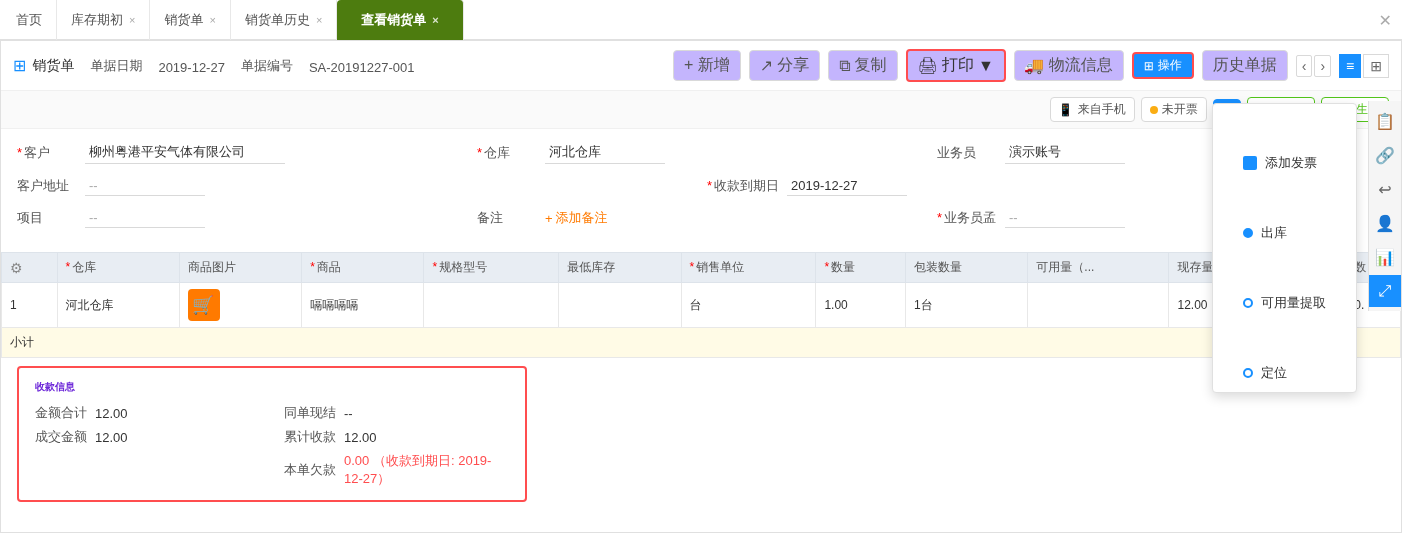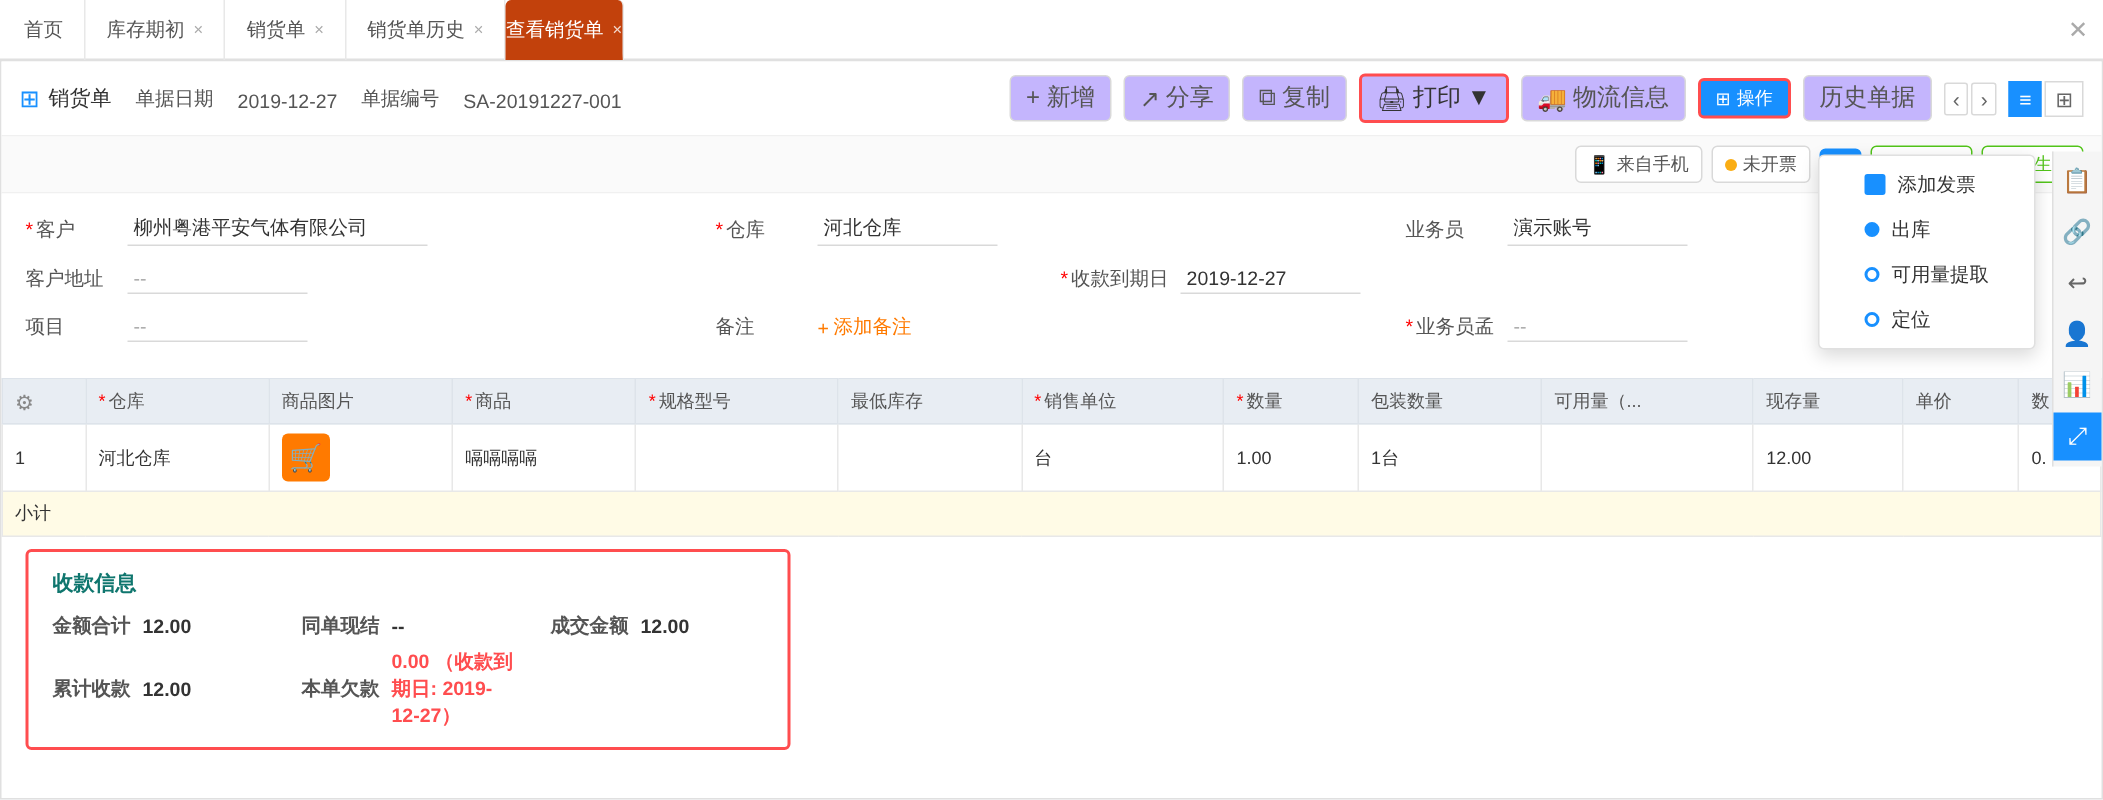"查看销货单" .tab-active-green { background: #c2410c -> #4d7c0f; font-weight: none -> bold; padding: 0 0 -> 0 24px }
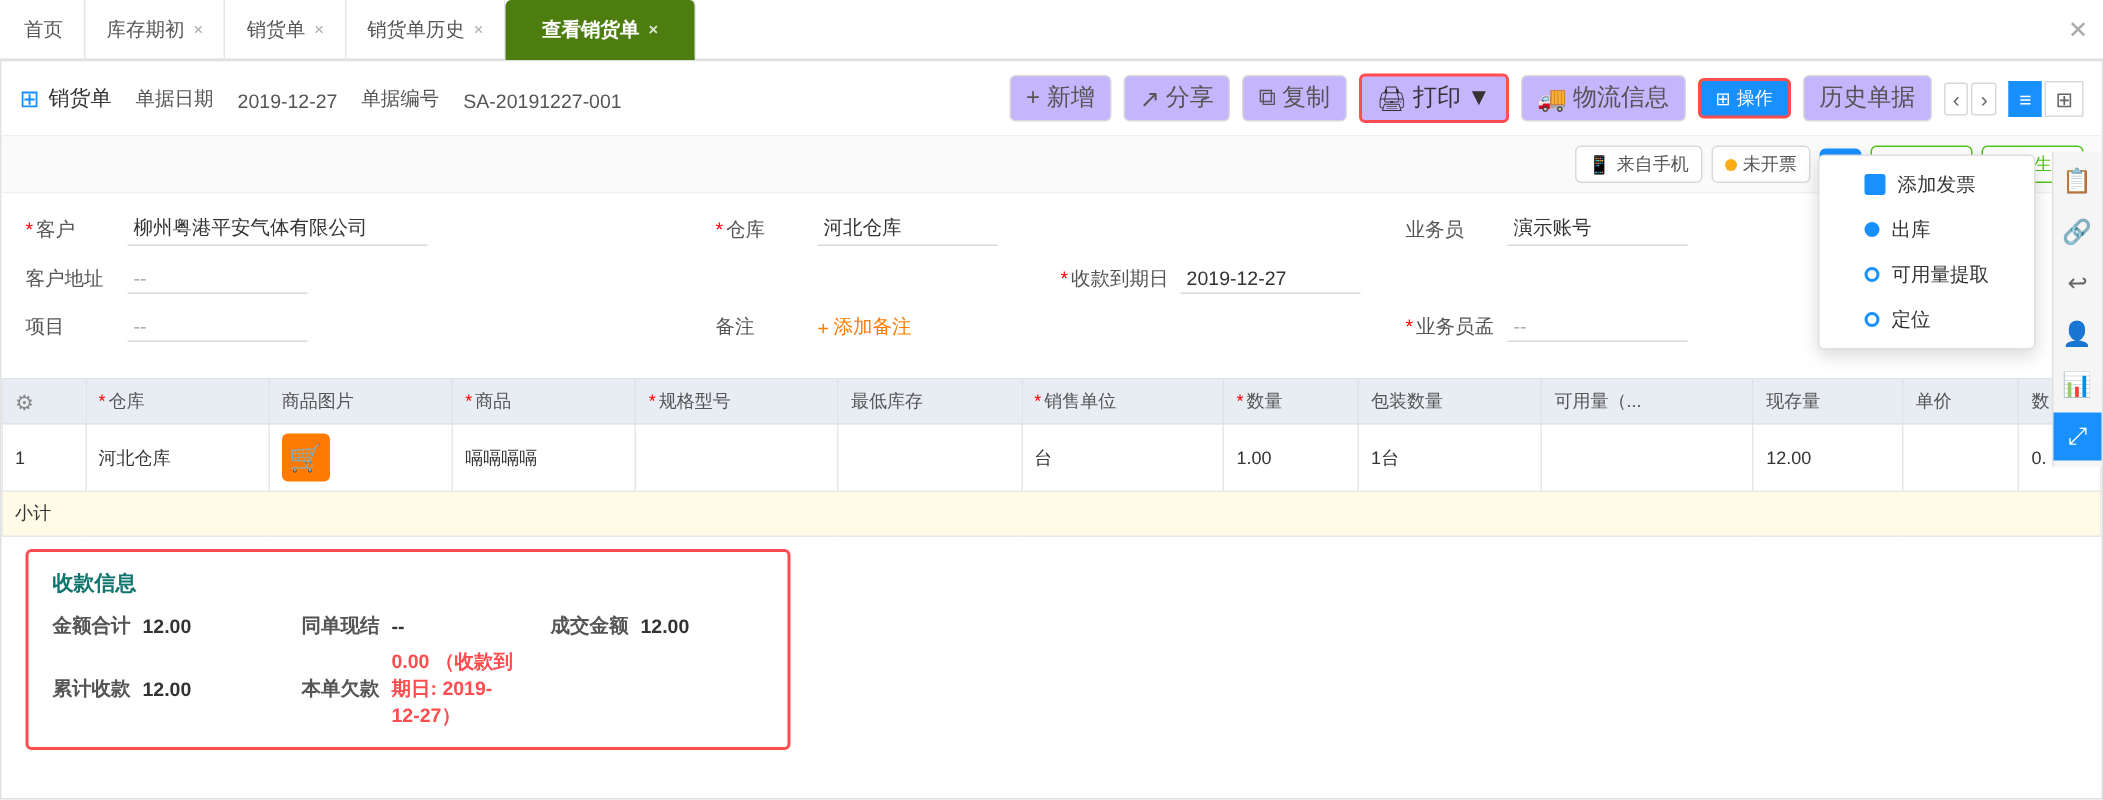"添加发票" .dropdown-item { margin-top: none -> 40px }
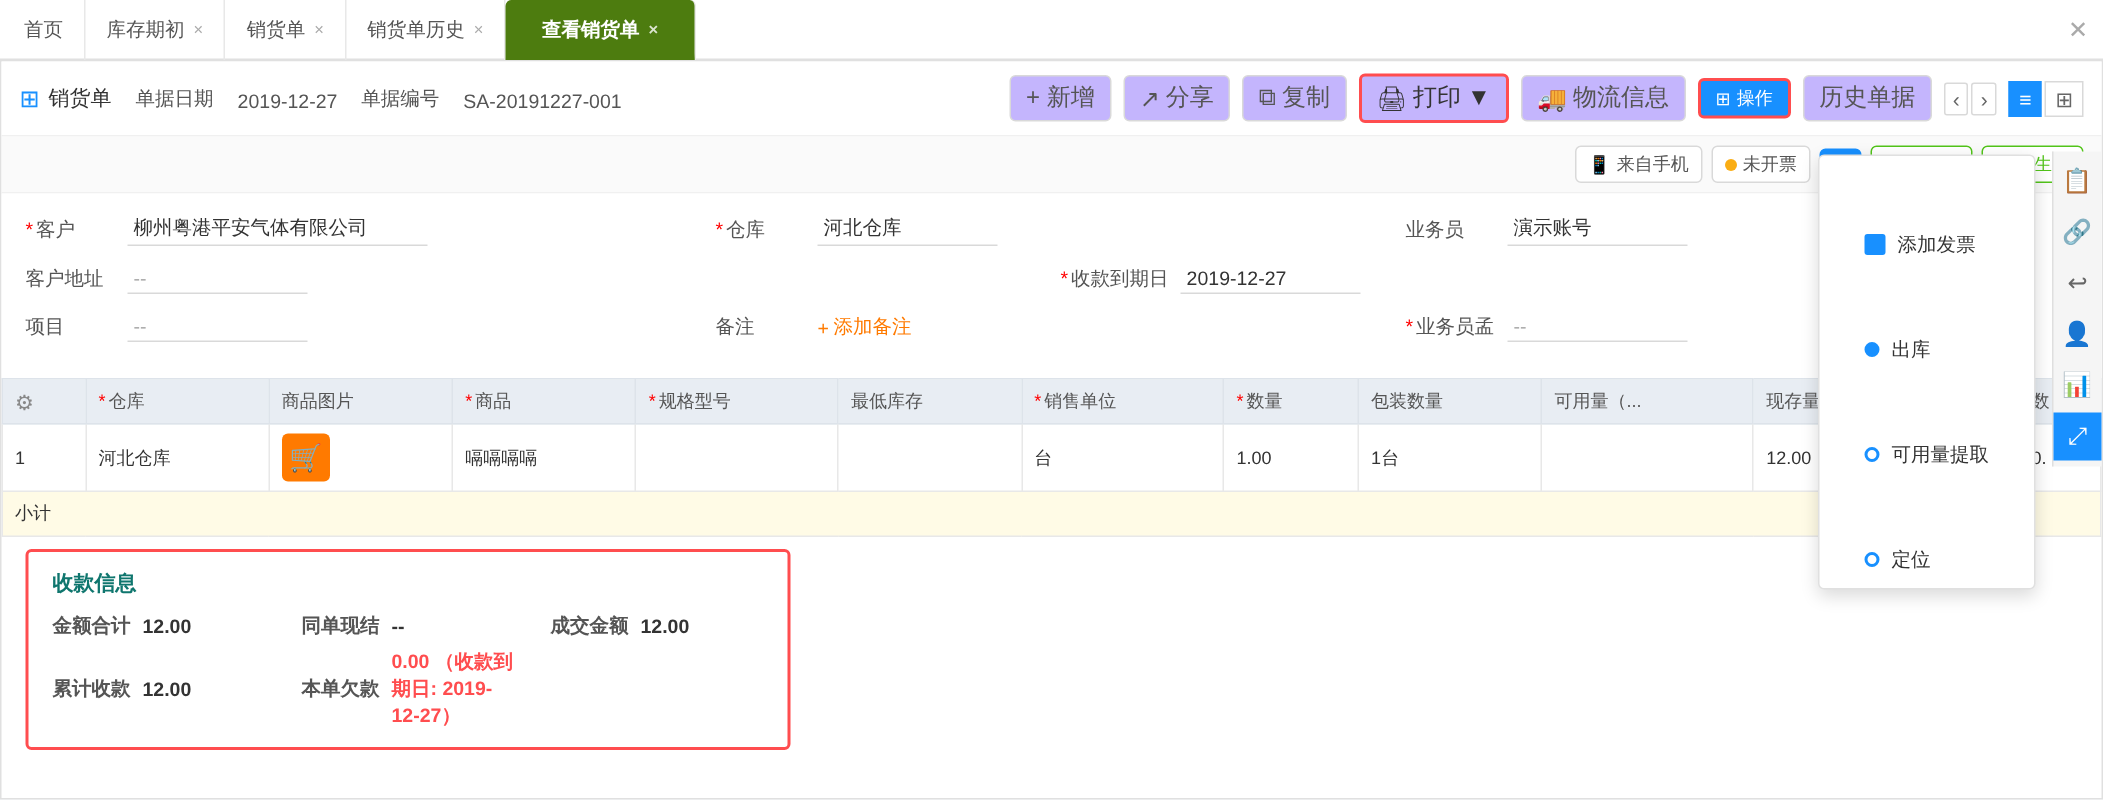"收款信息" .payment-title { color: #0f766e -> #6d28d9; font-size: 14px -> 10px }
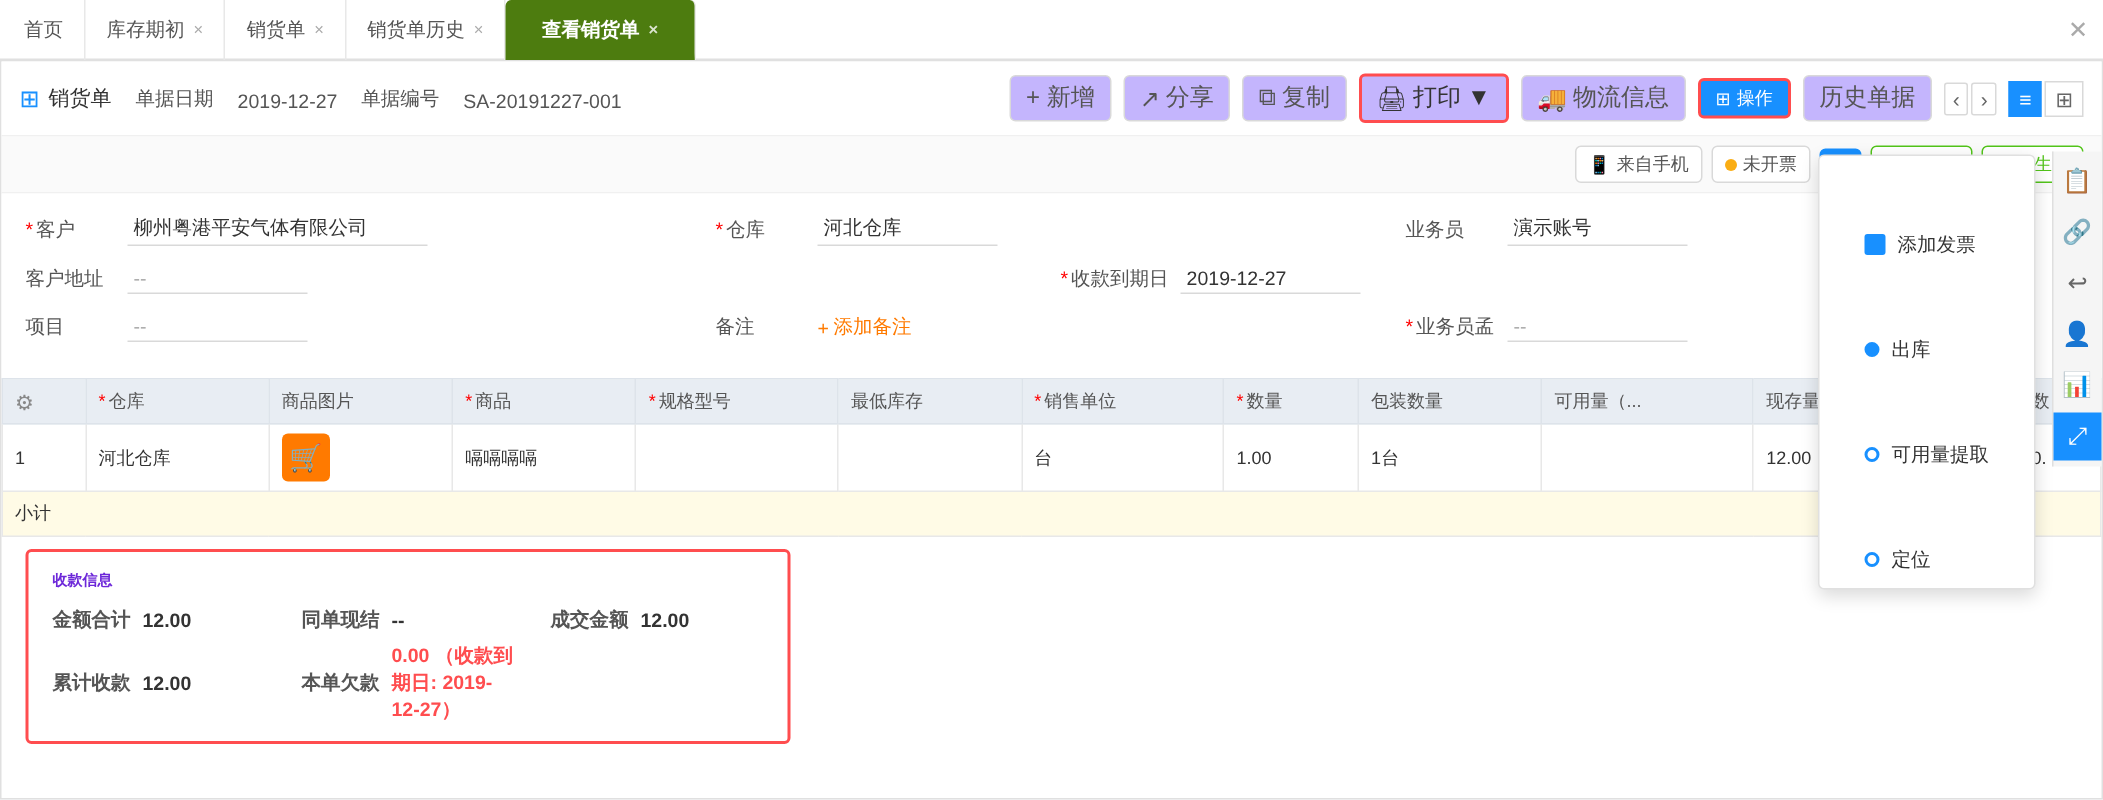"金额合计" .payment-grid { font-weight: bold -> none; grid-template-columns: 1fr 1fr 1fr -> 1fr 1fr }
